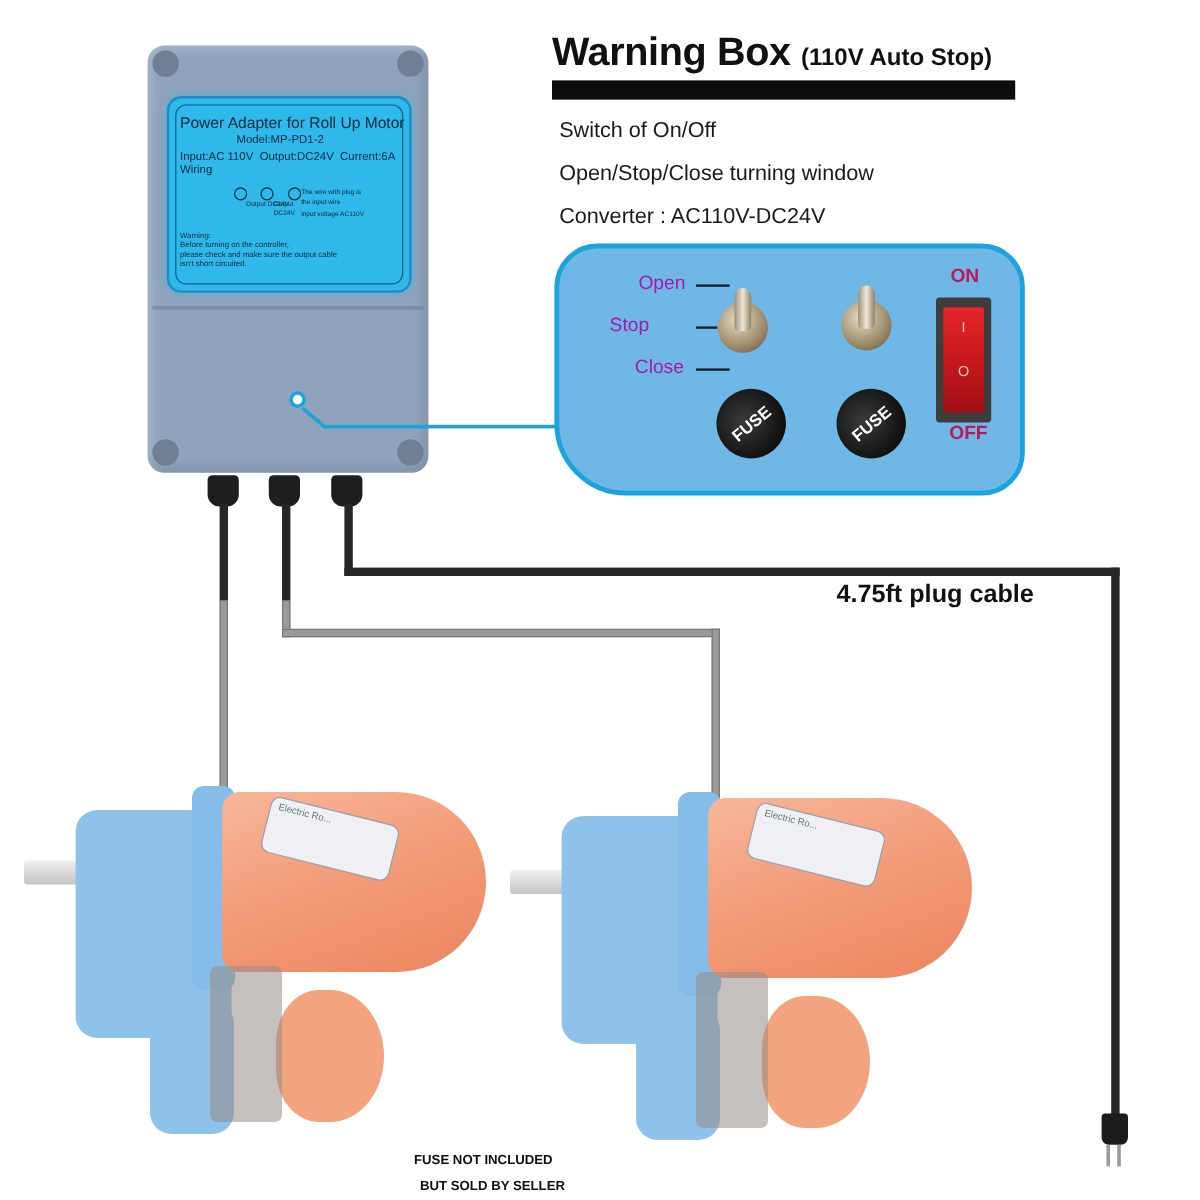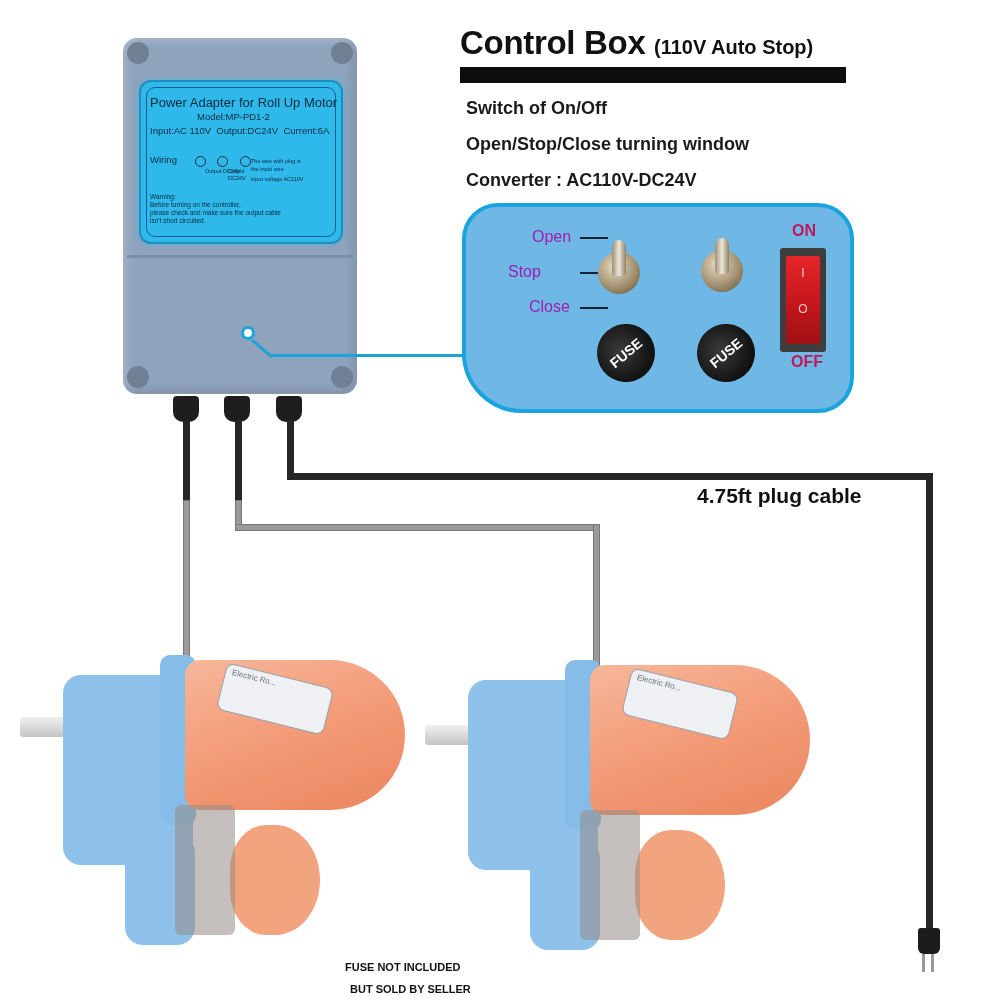"Control Box" span.main { text: Control -> Warning }
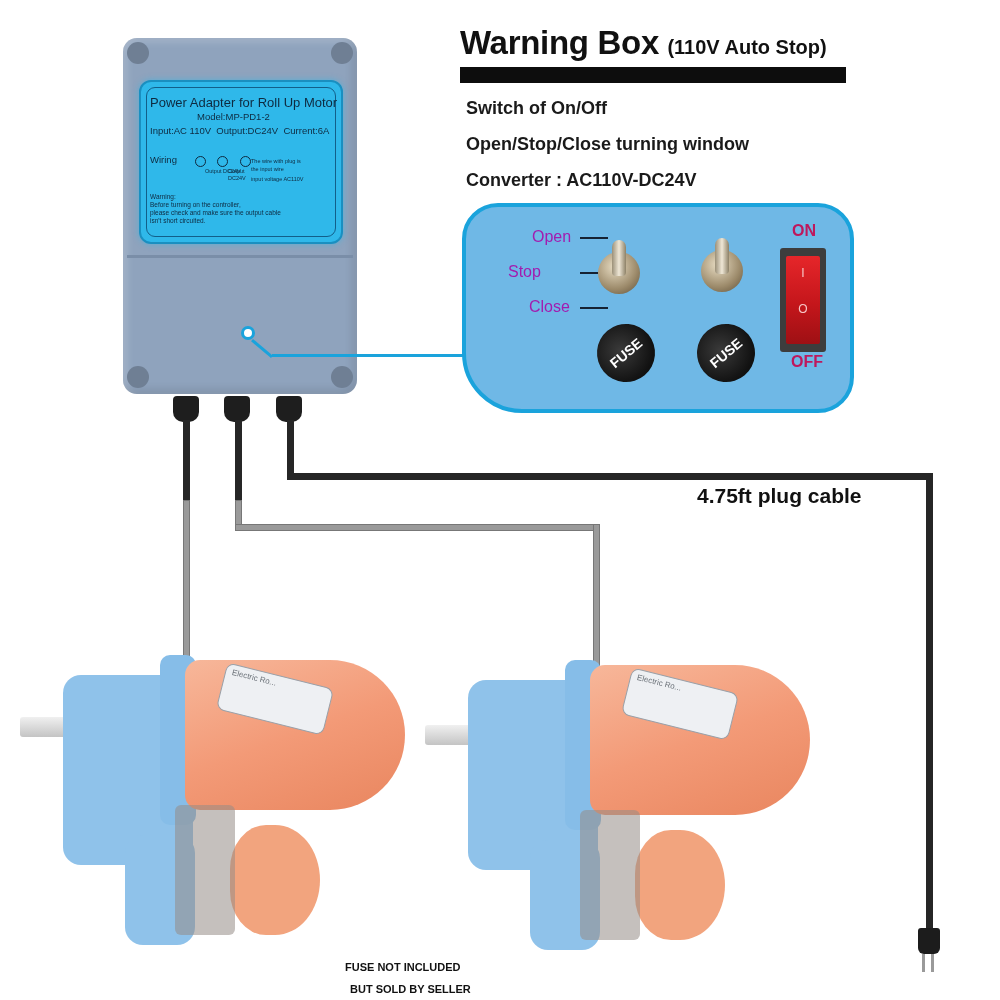"Switch of On/Off" .feature { font-weight: bold -> normal }
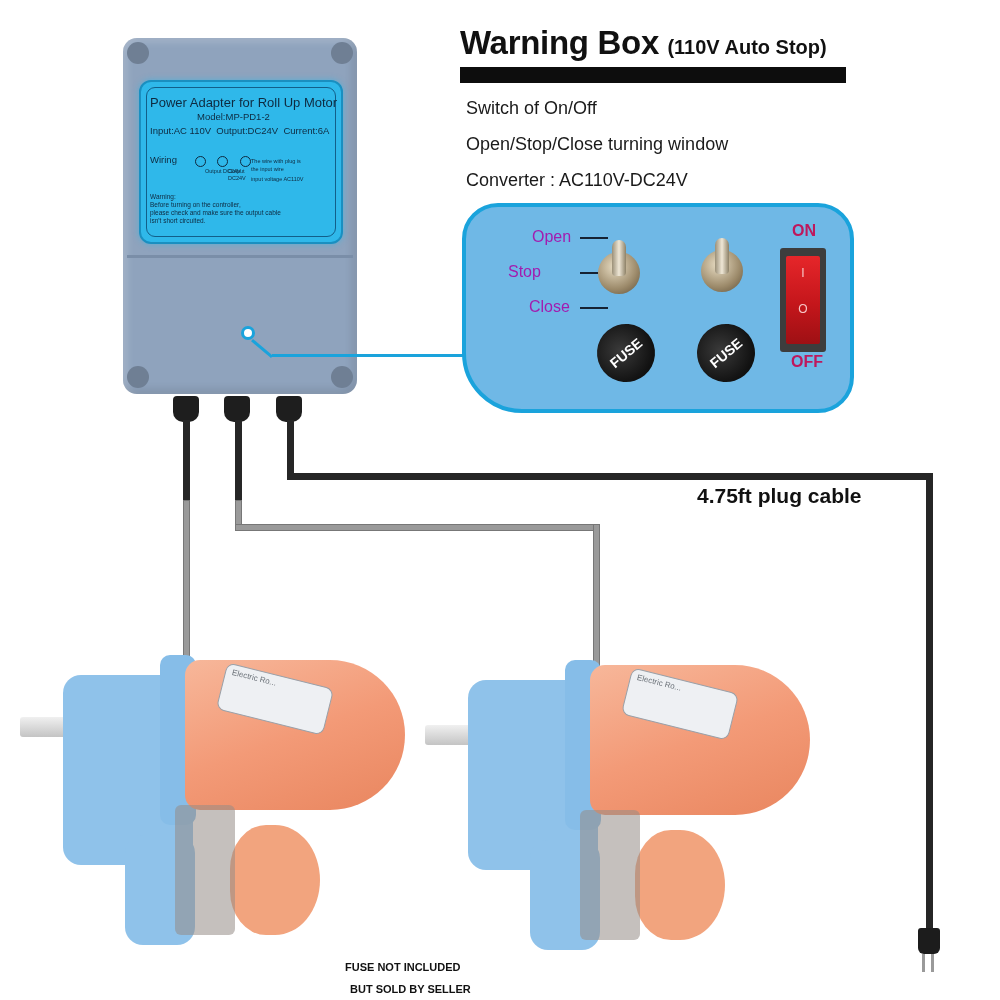"Wiring" .lp-wiring { top: 154px -> 136px }
